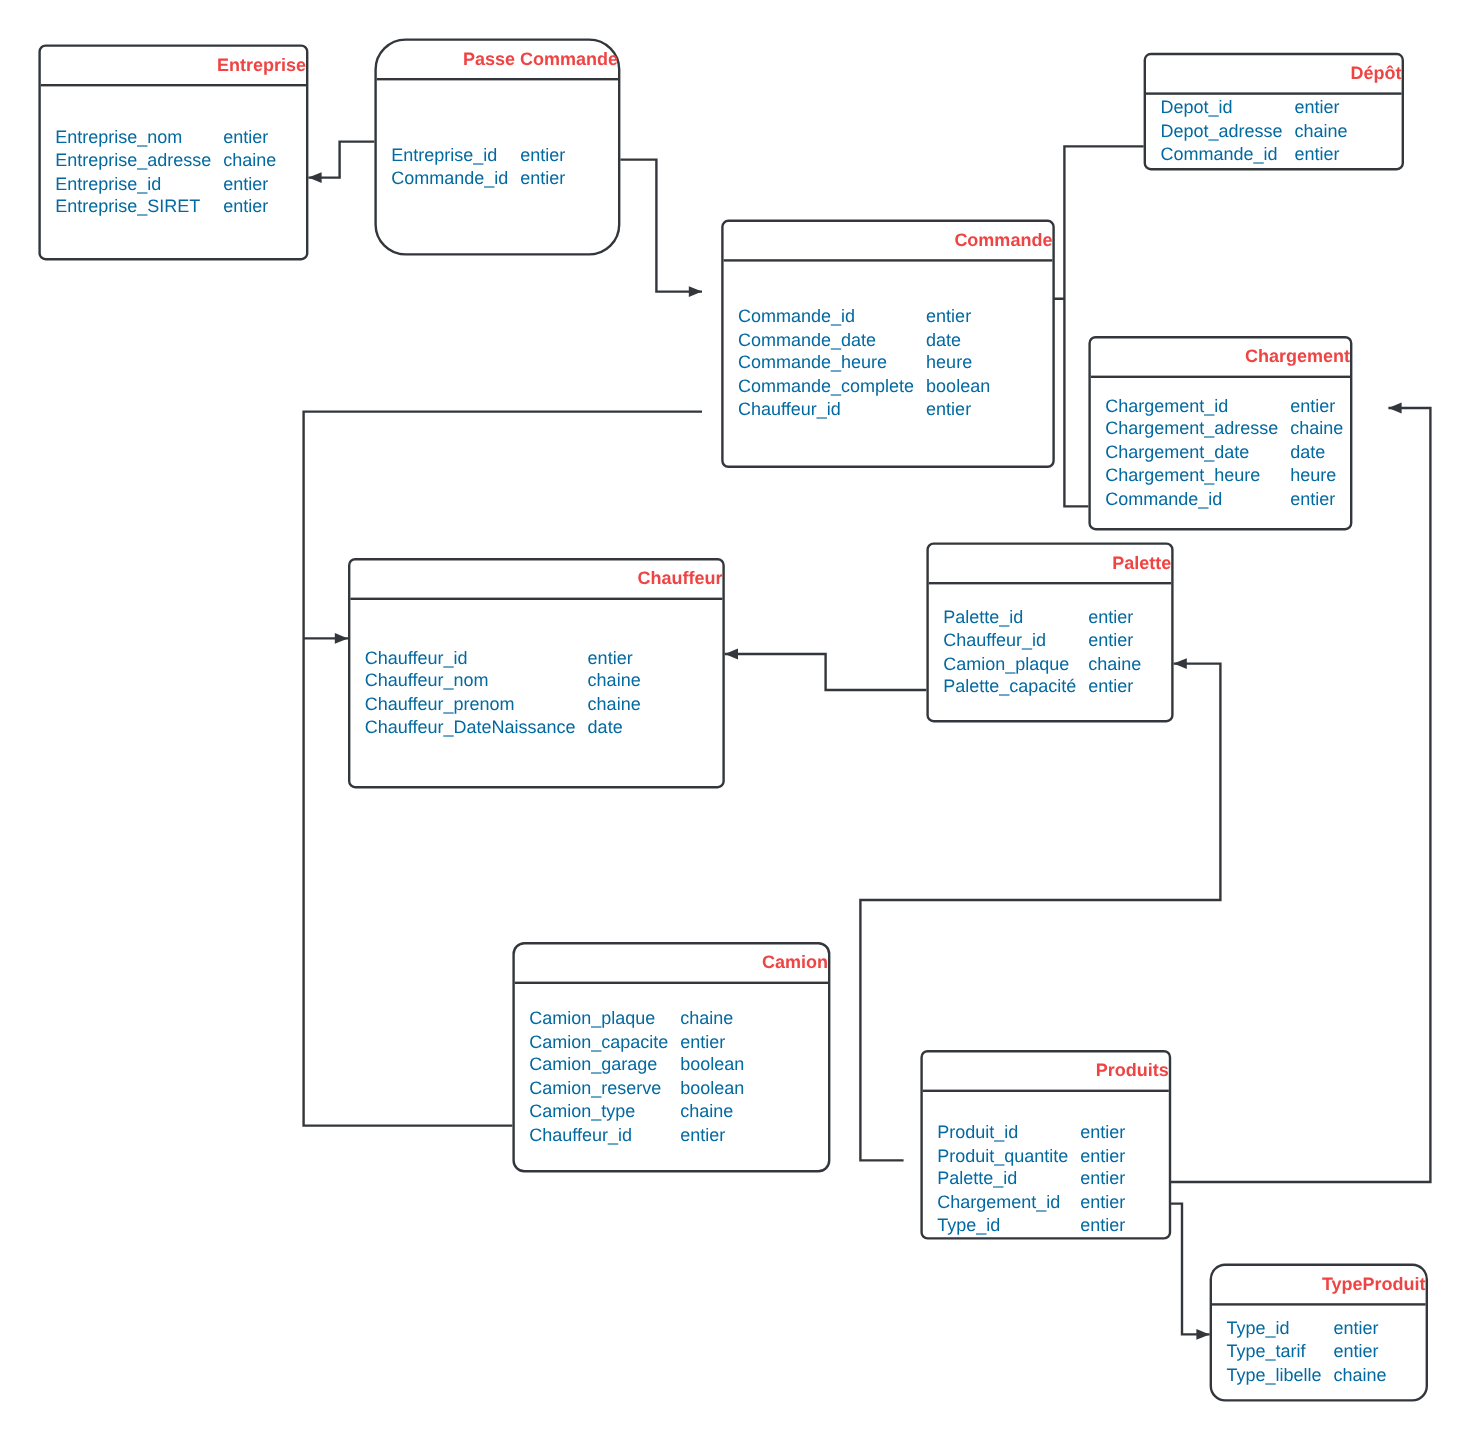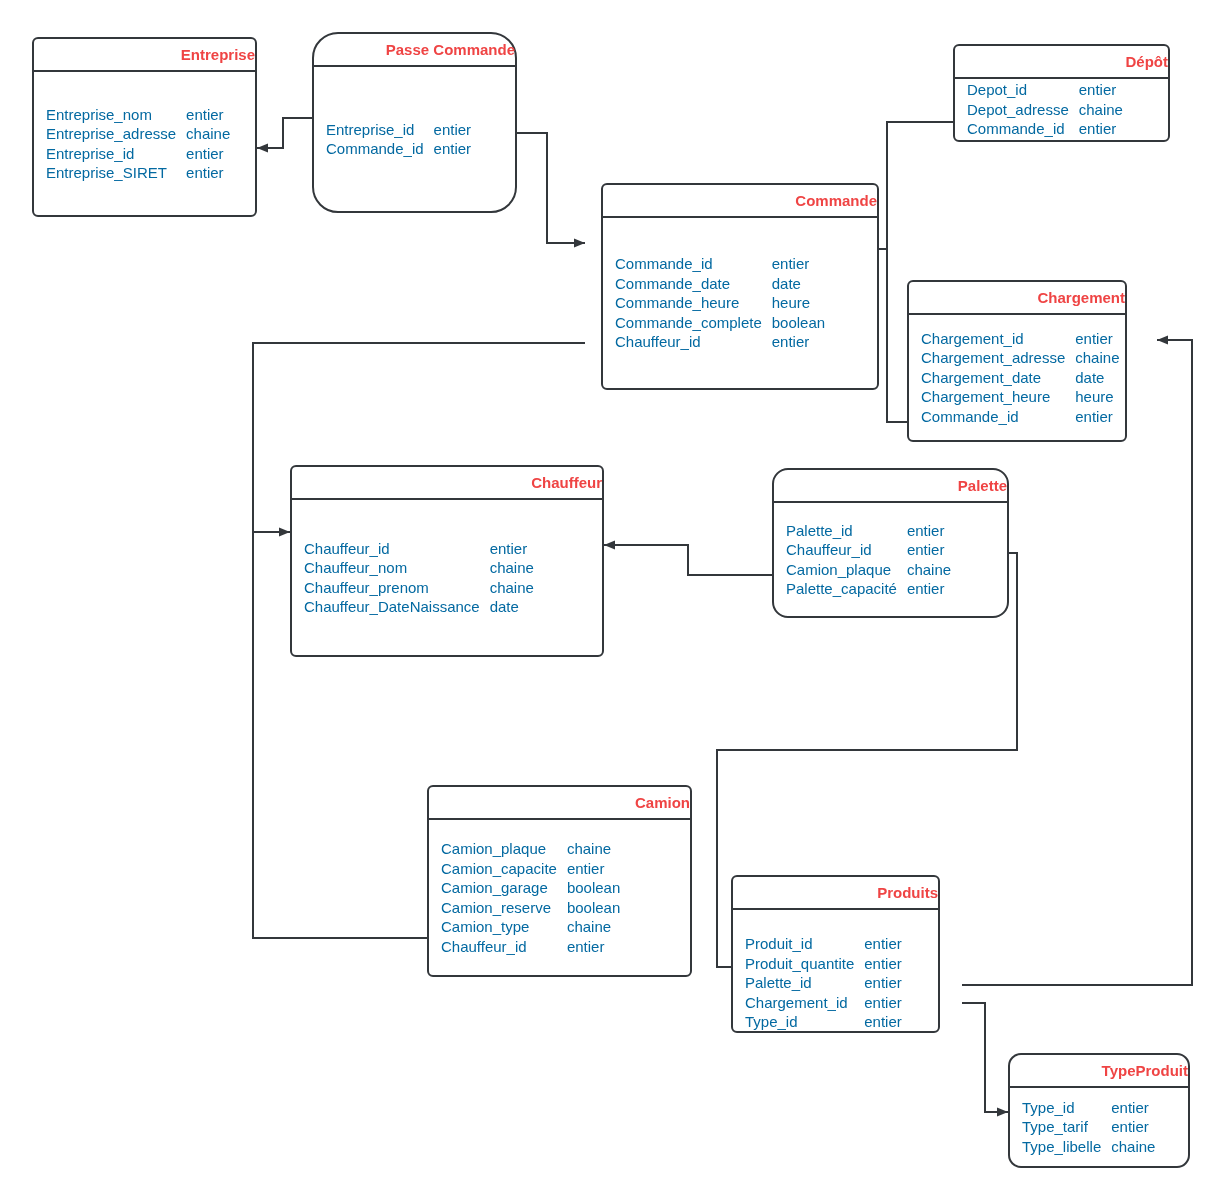"Palette" div.entity { border-radius: 16px -> none; top: 468px -> 452px; width: 237px -> 206px }
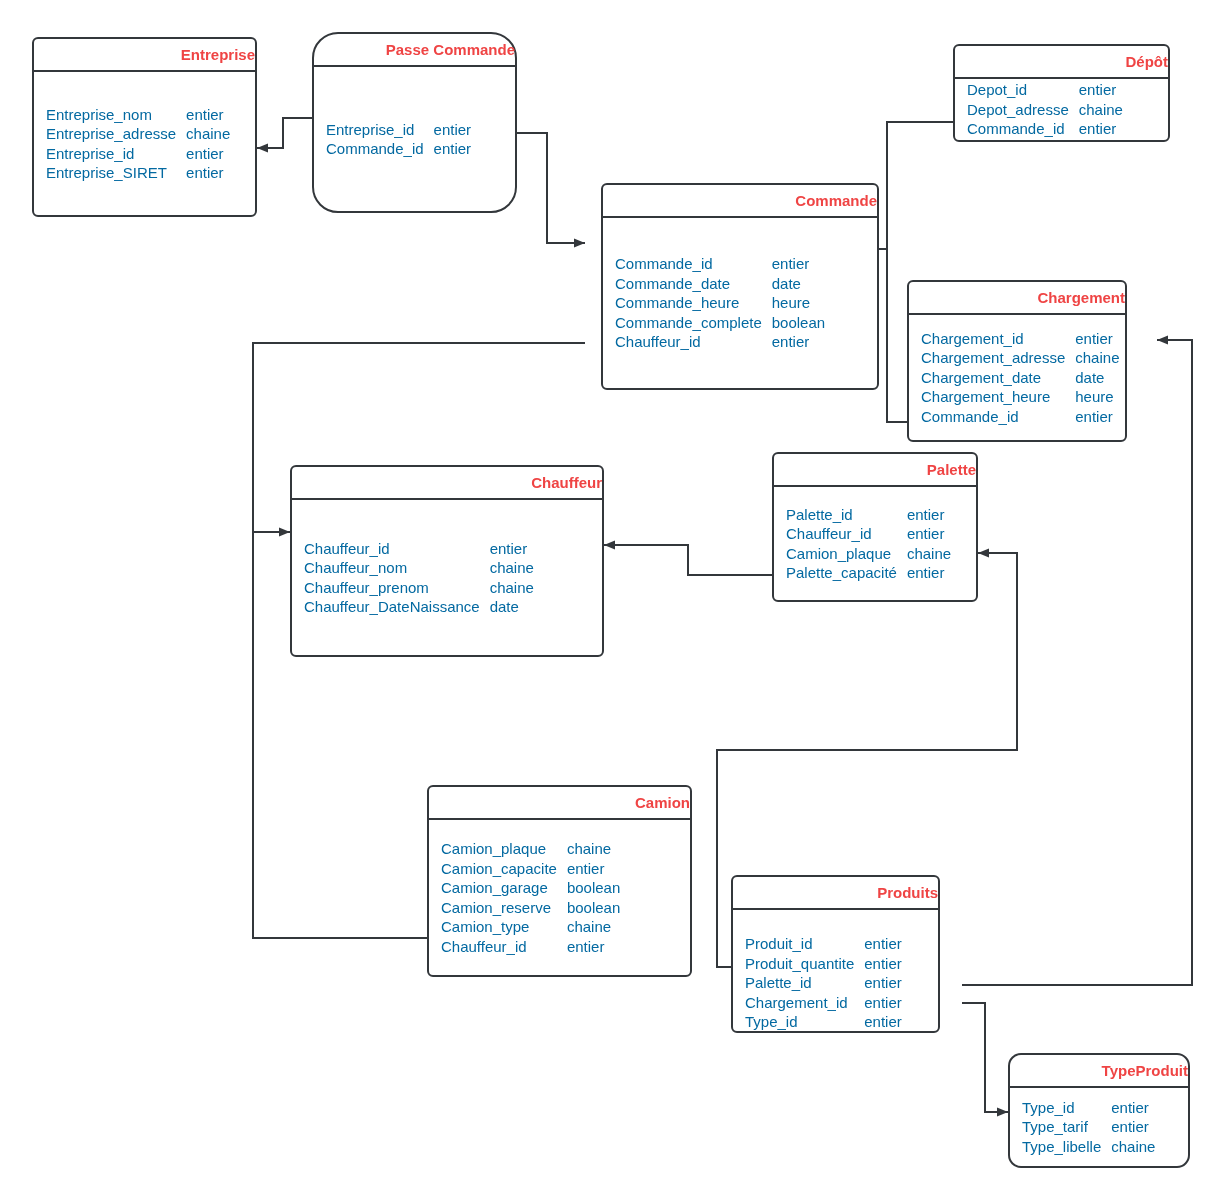"Camion" div.entity { border-radius: none -> 10px }
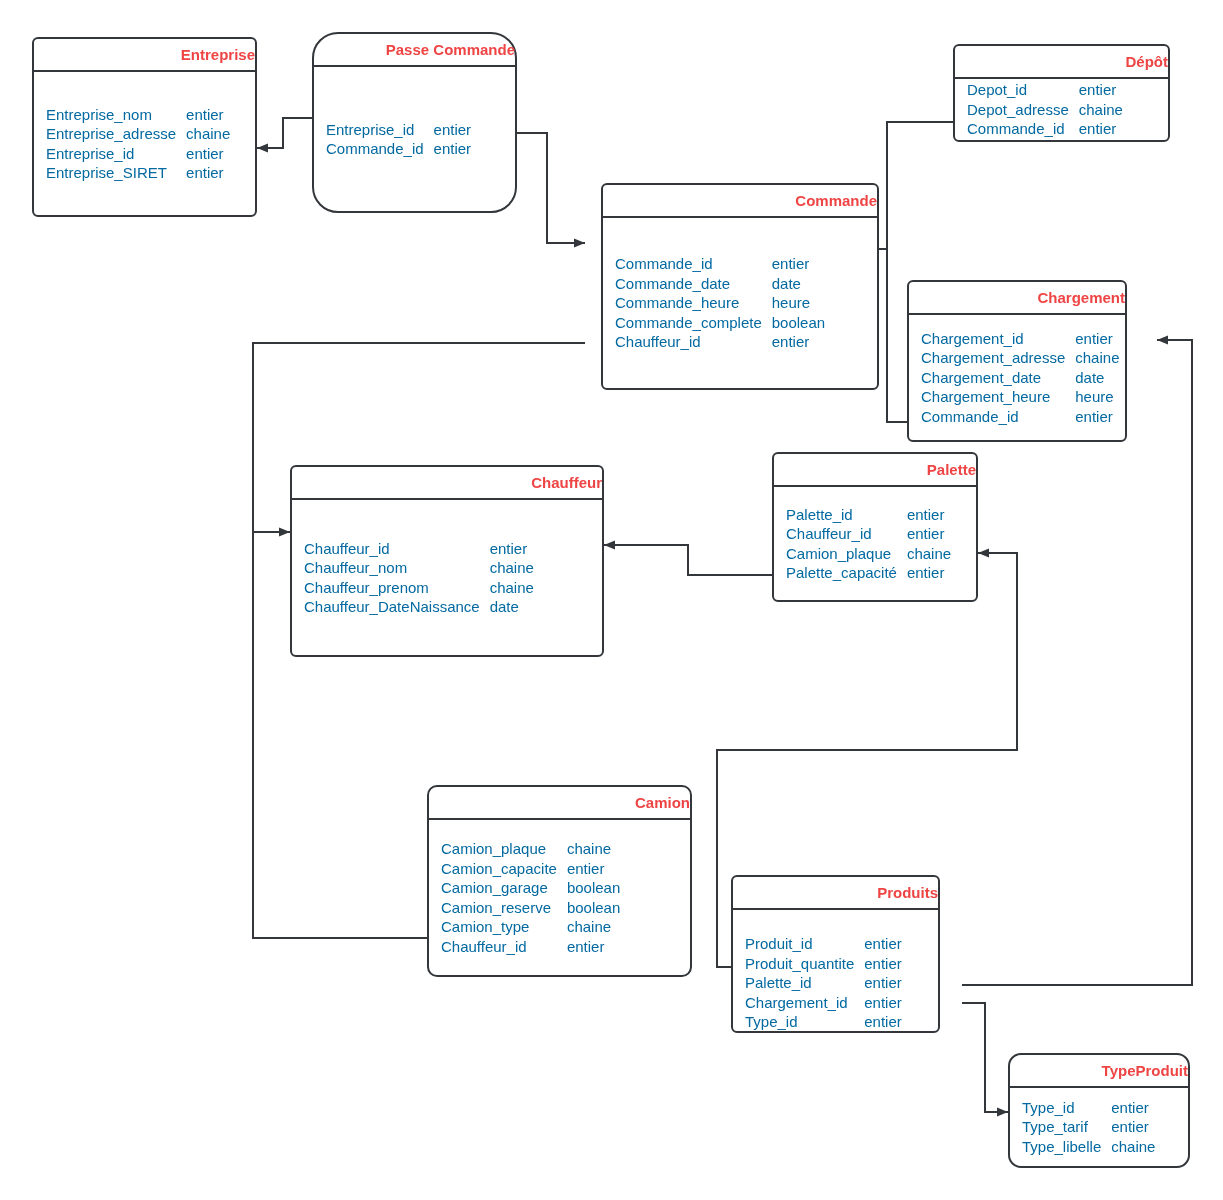"Produits" div.entity { left: 731px -> 767px }
